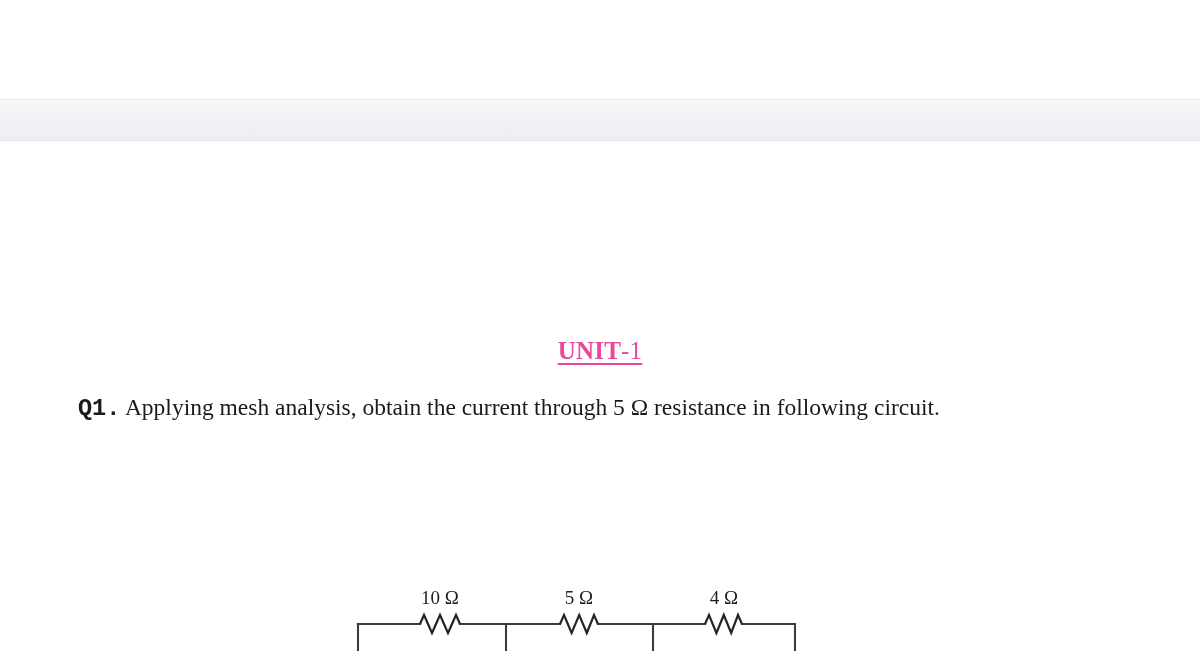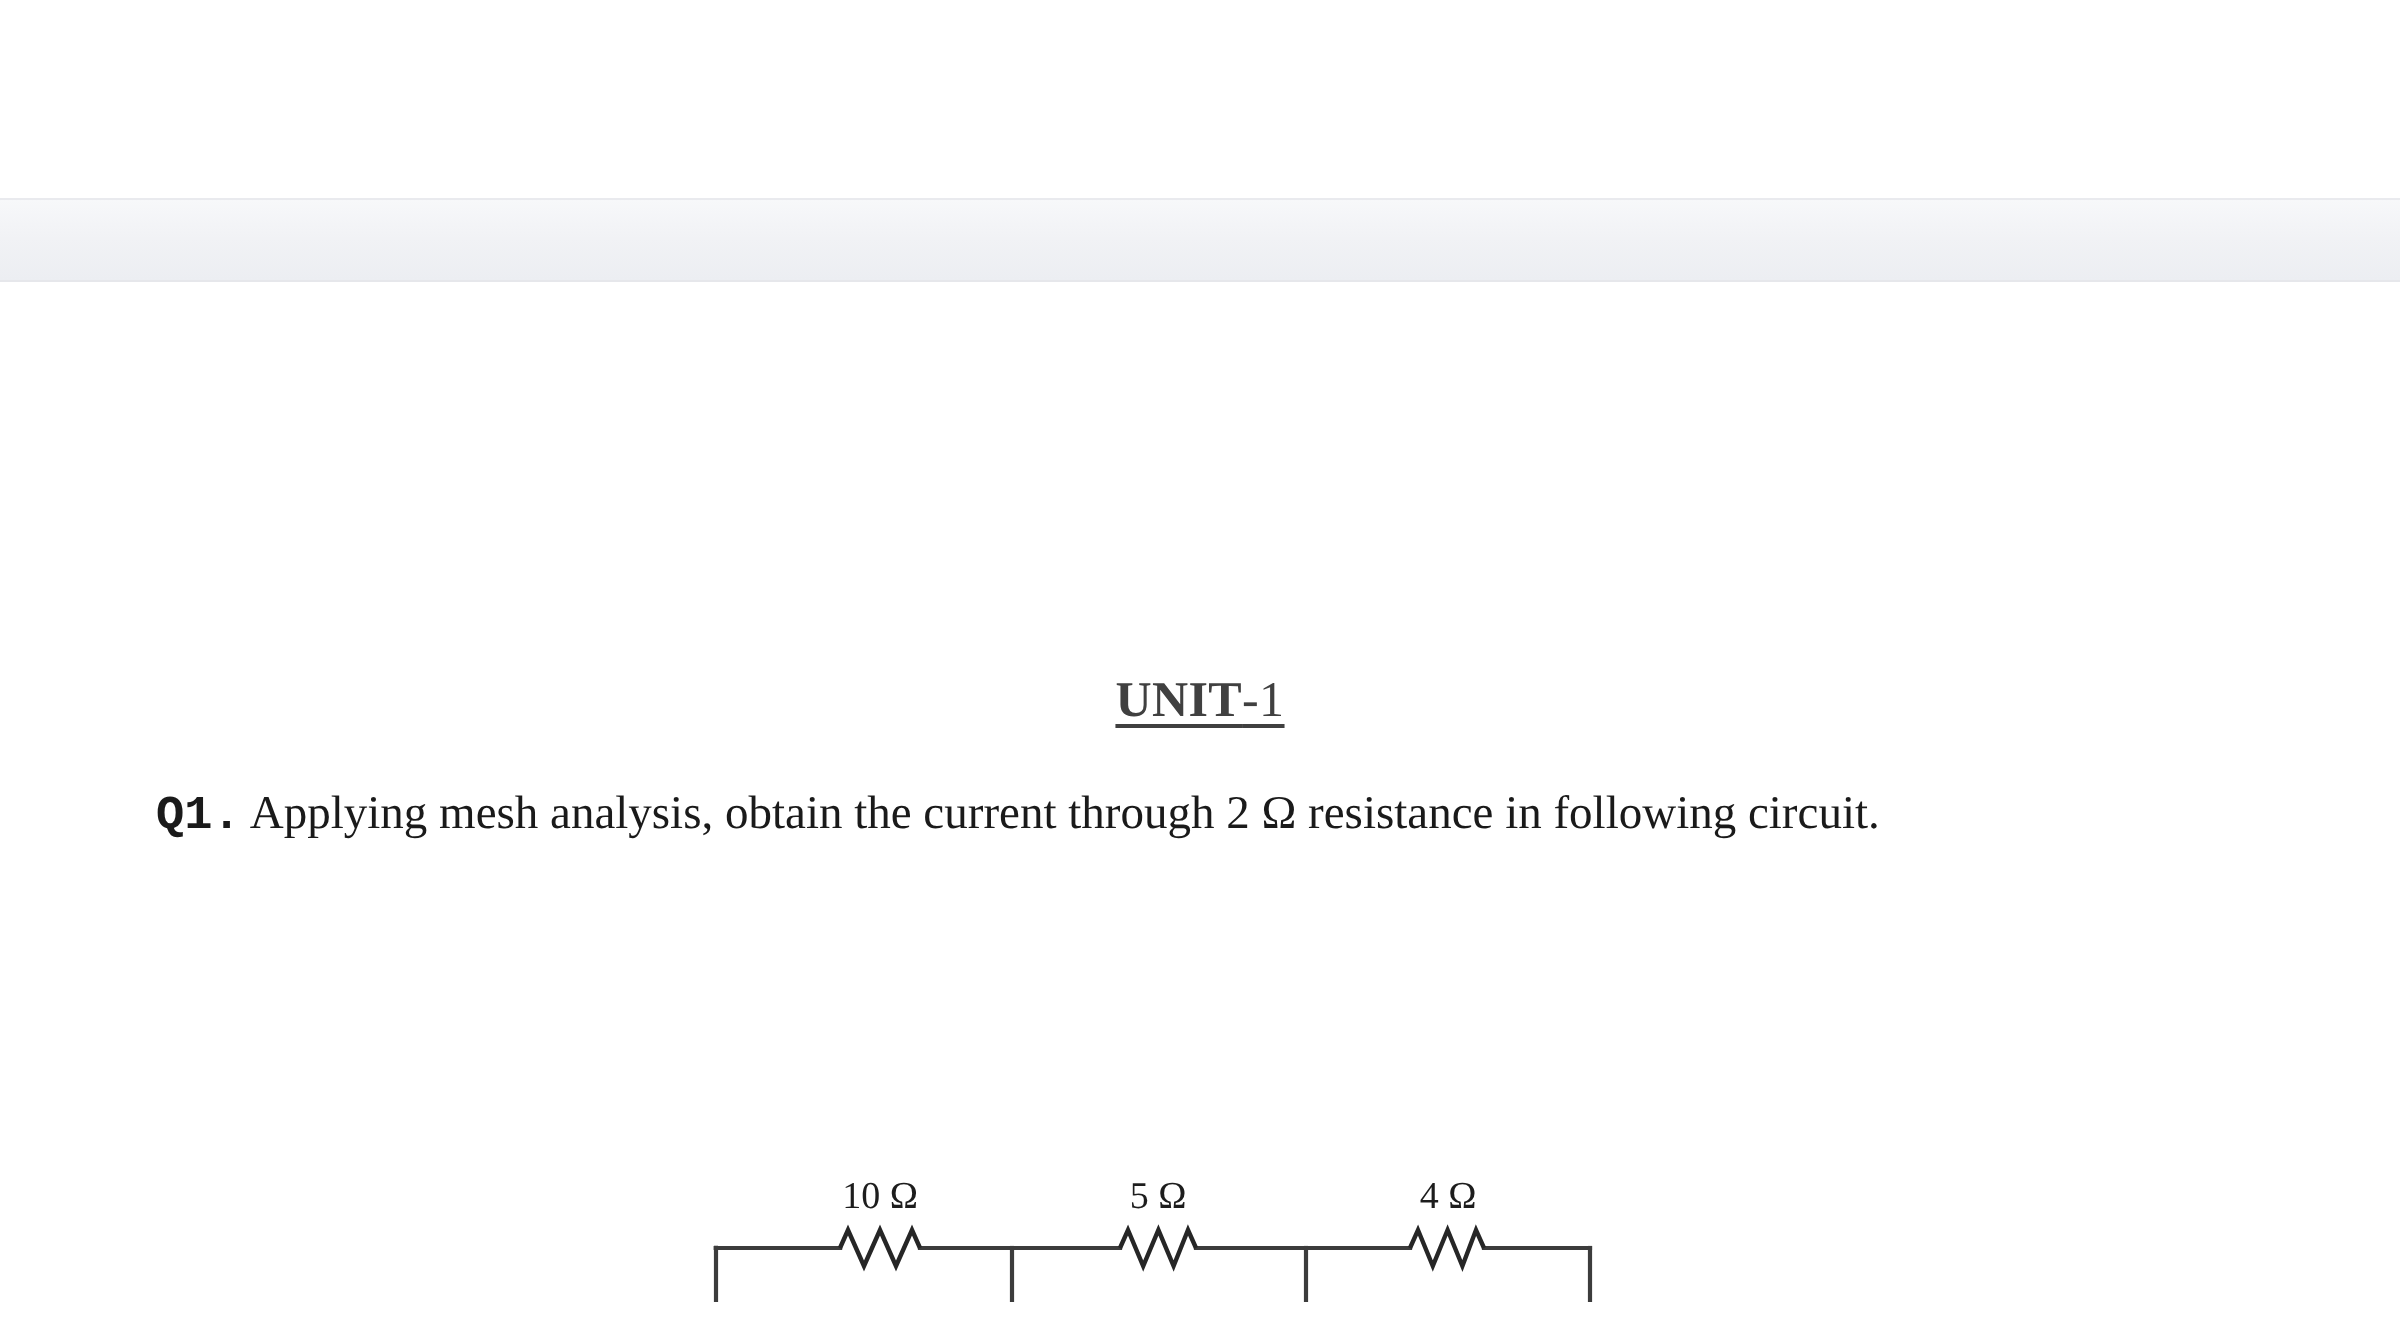"UNIT-1" .unit-heading { color: #404040 -> #ec4899 }
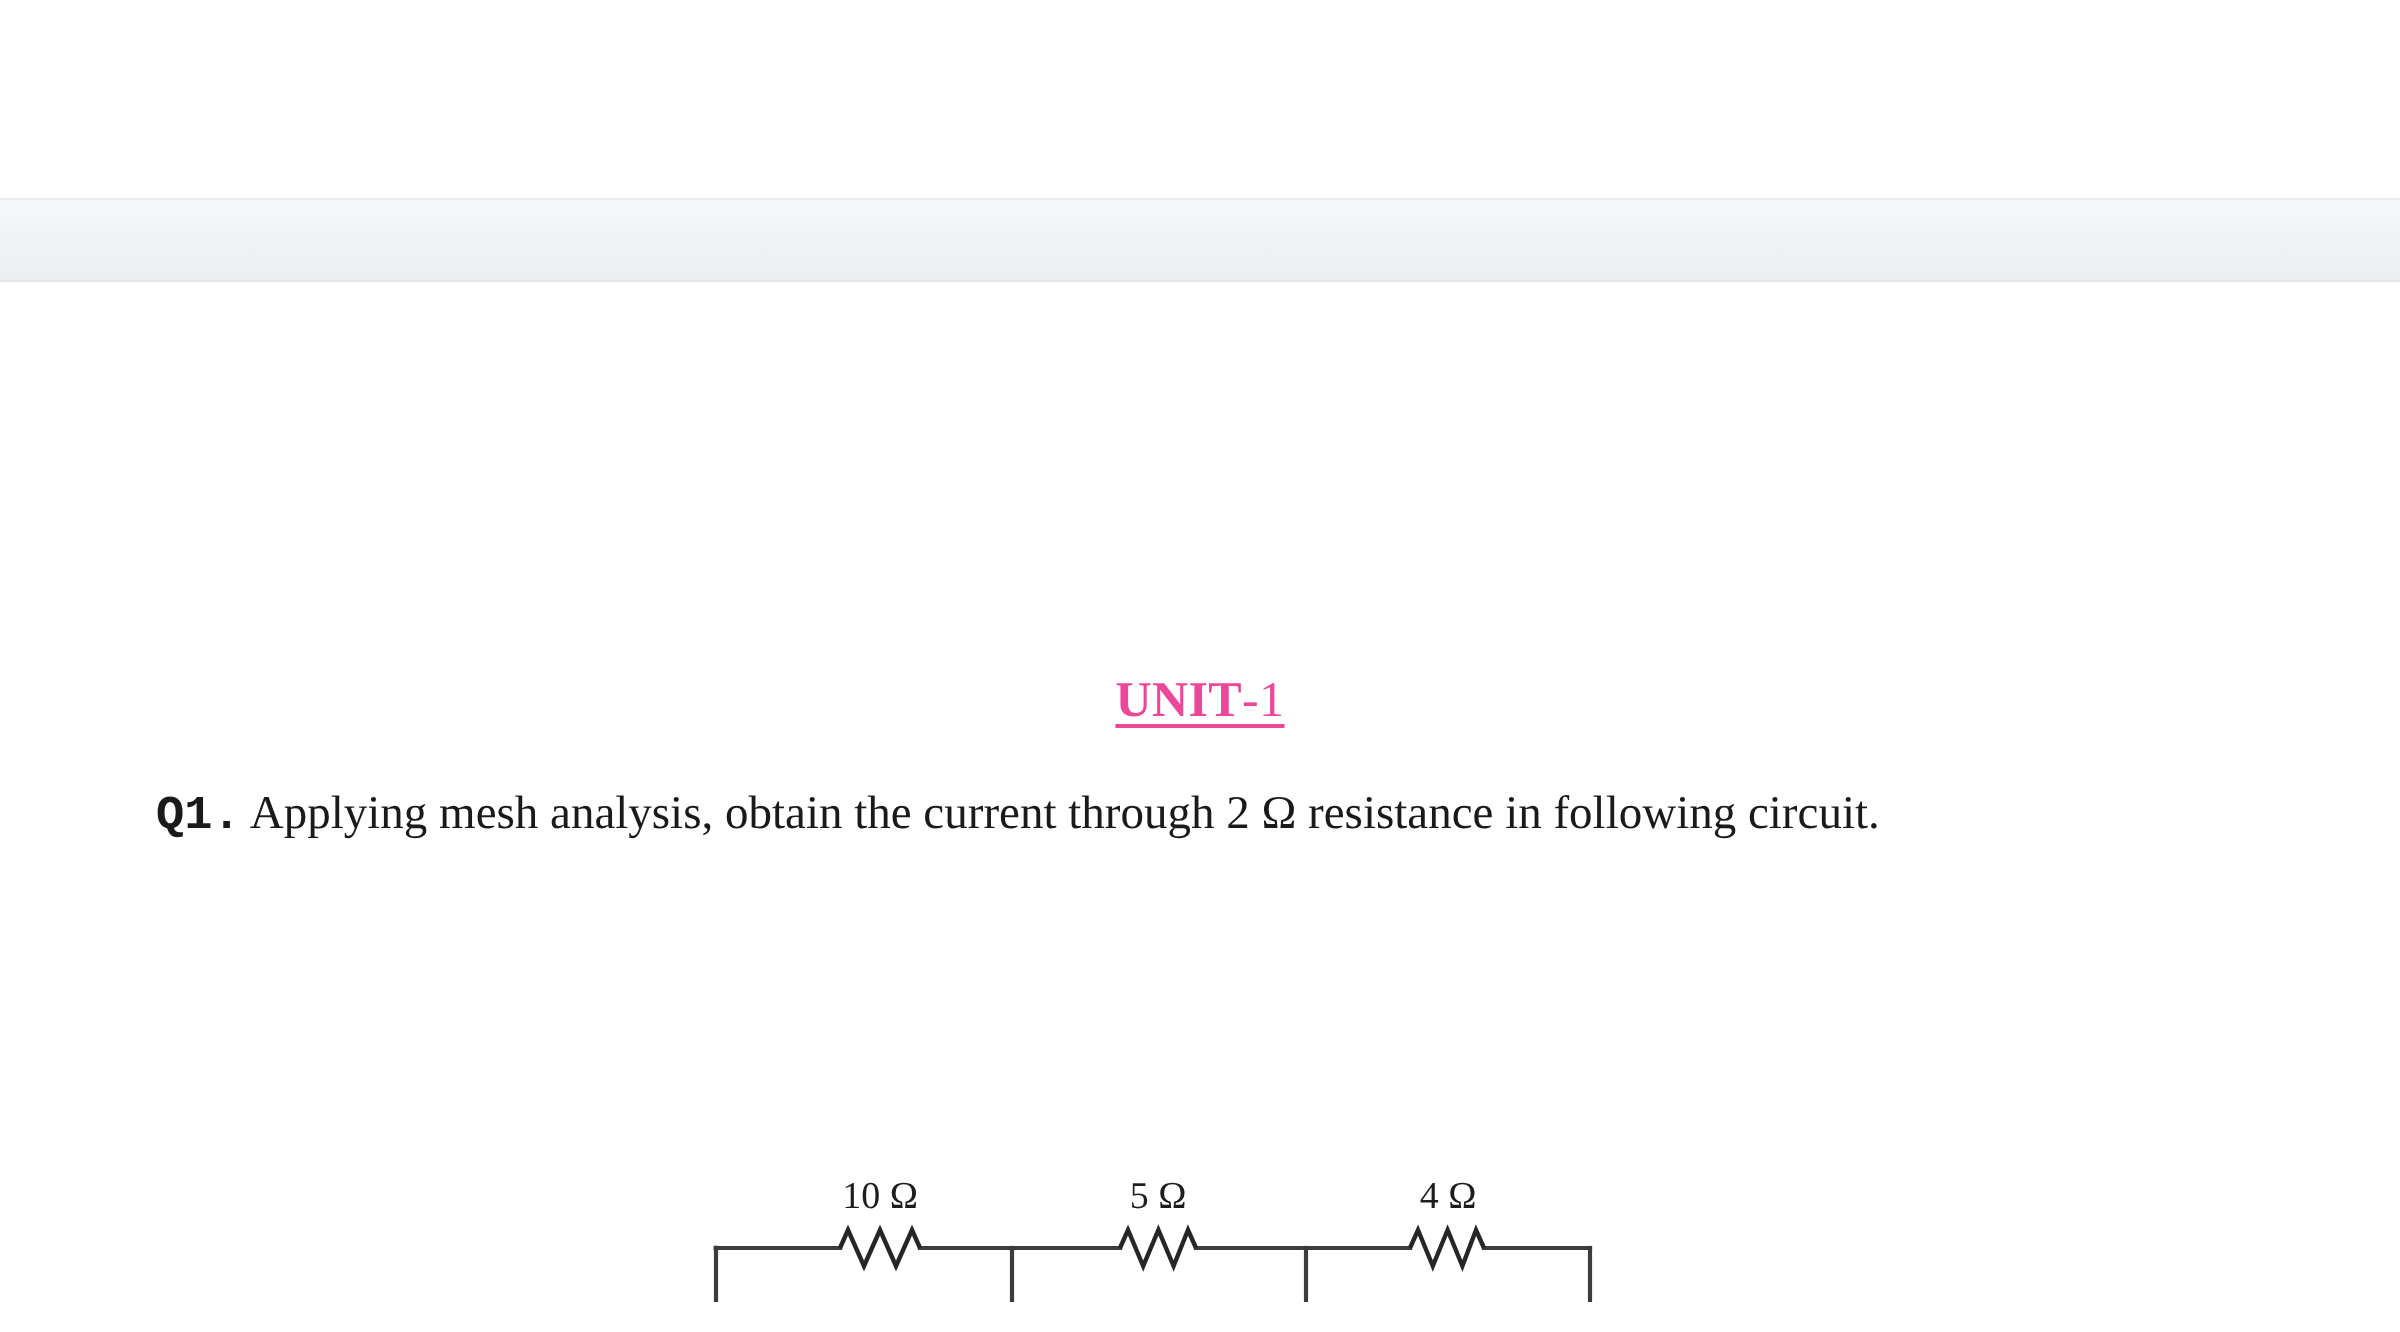"Applying mesh analysis, obtain the" span.q-body { text: 2 -> 5 }
